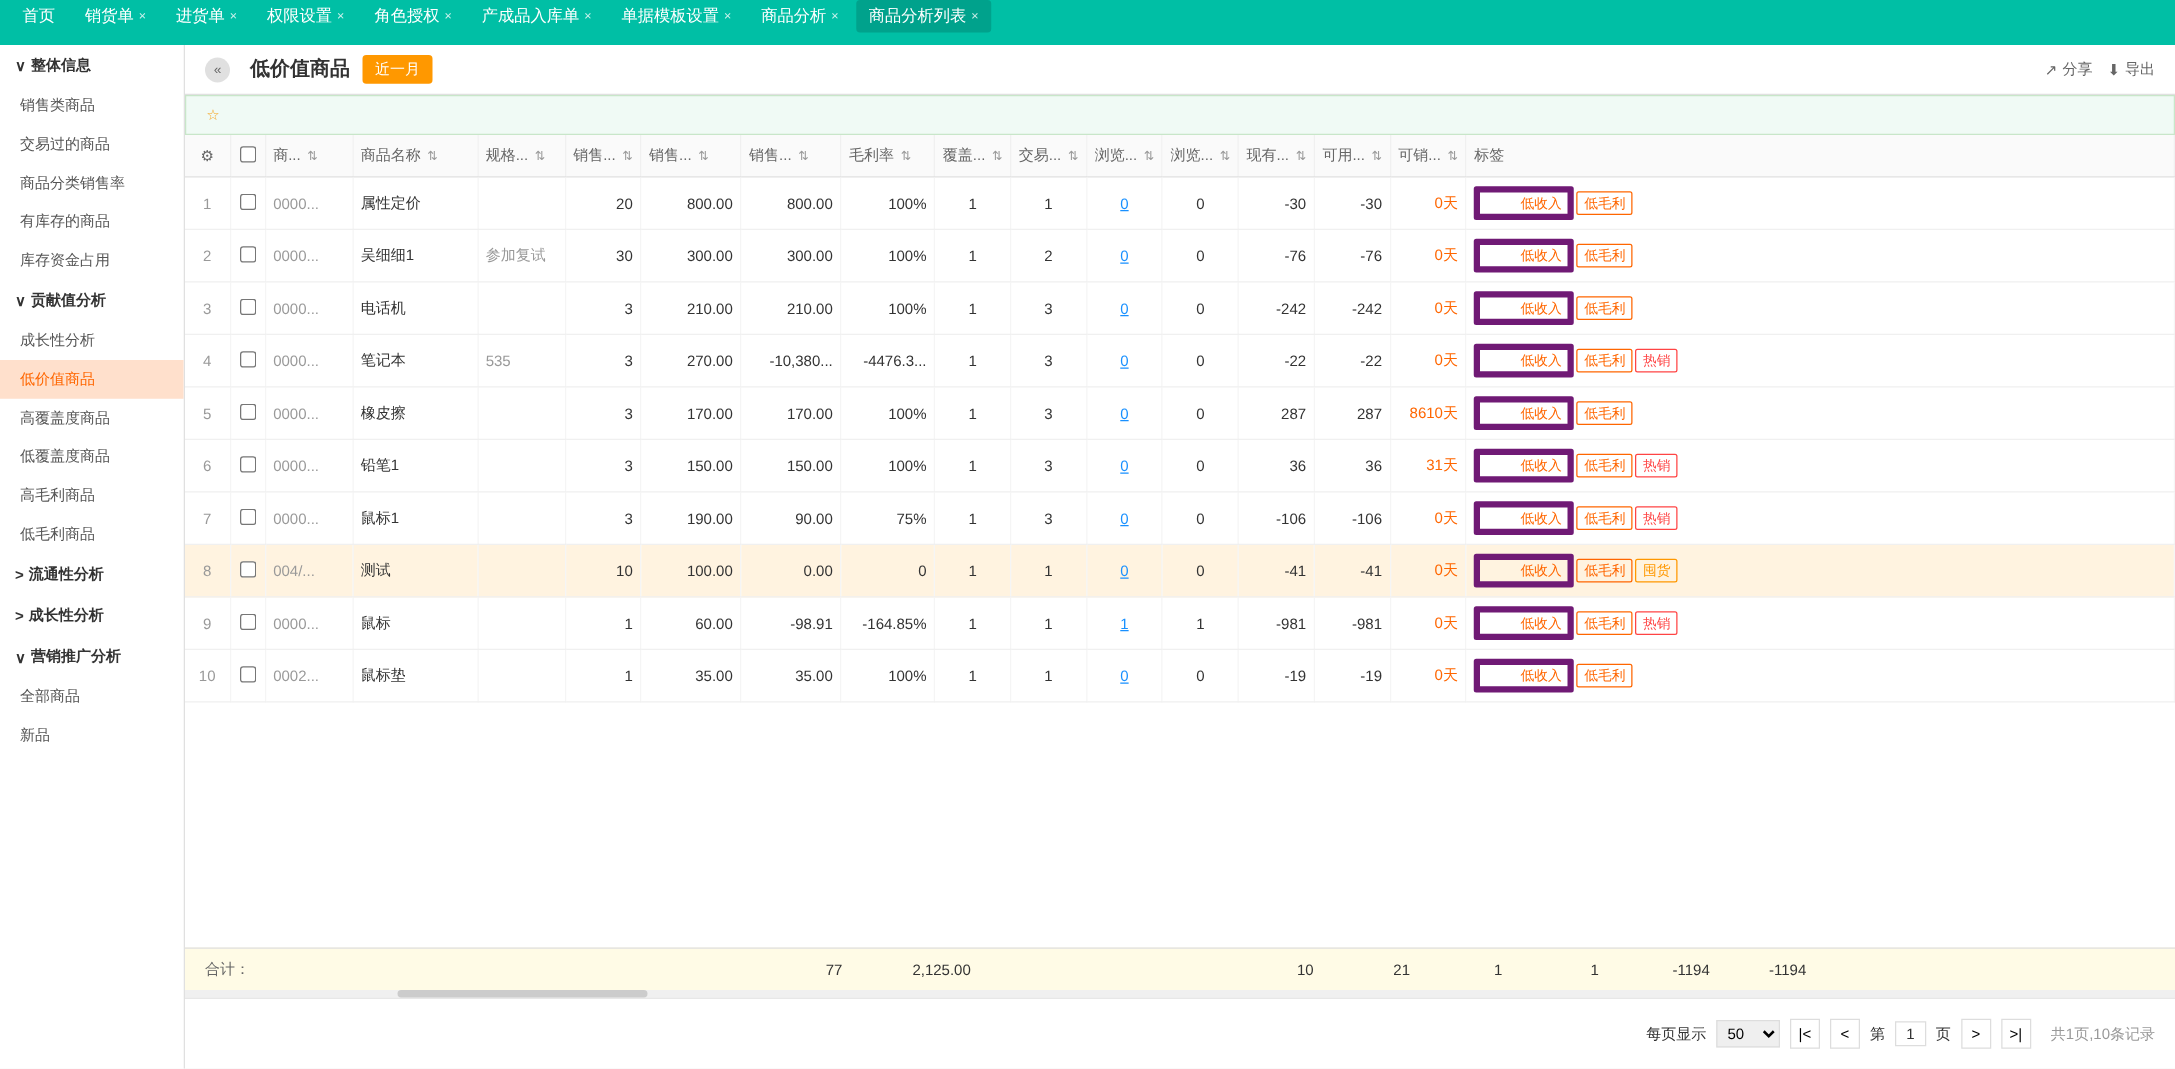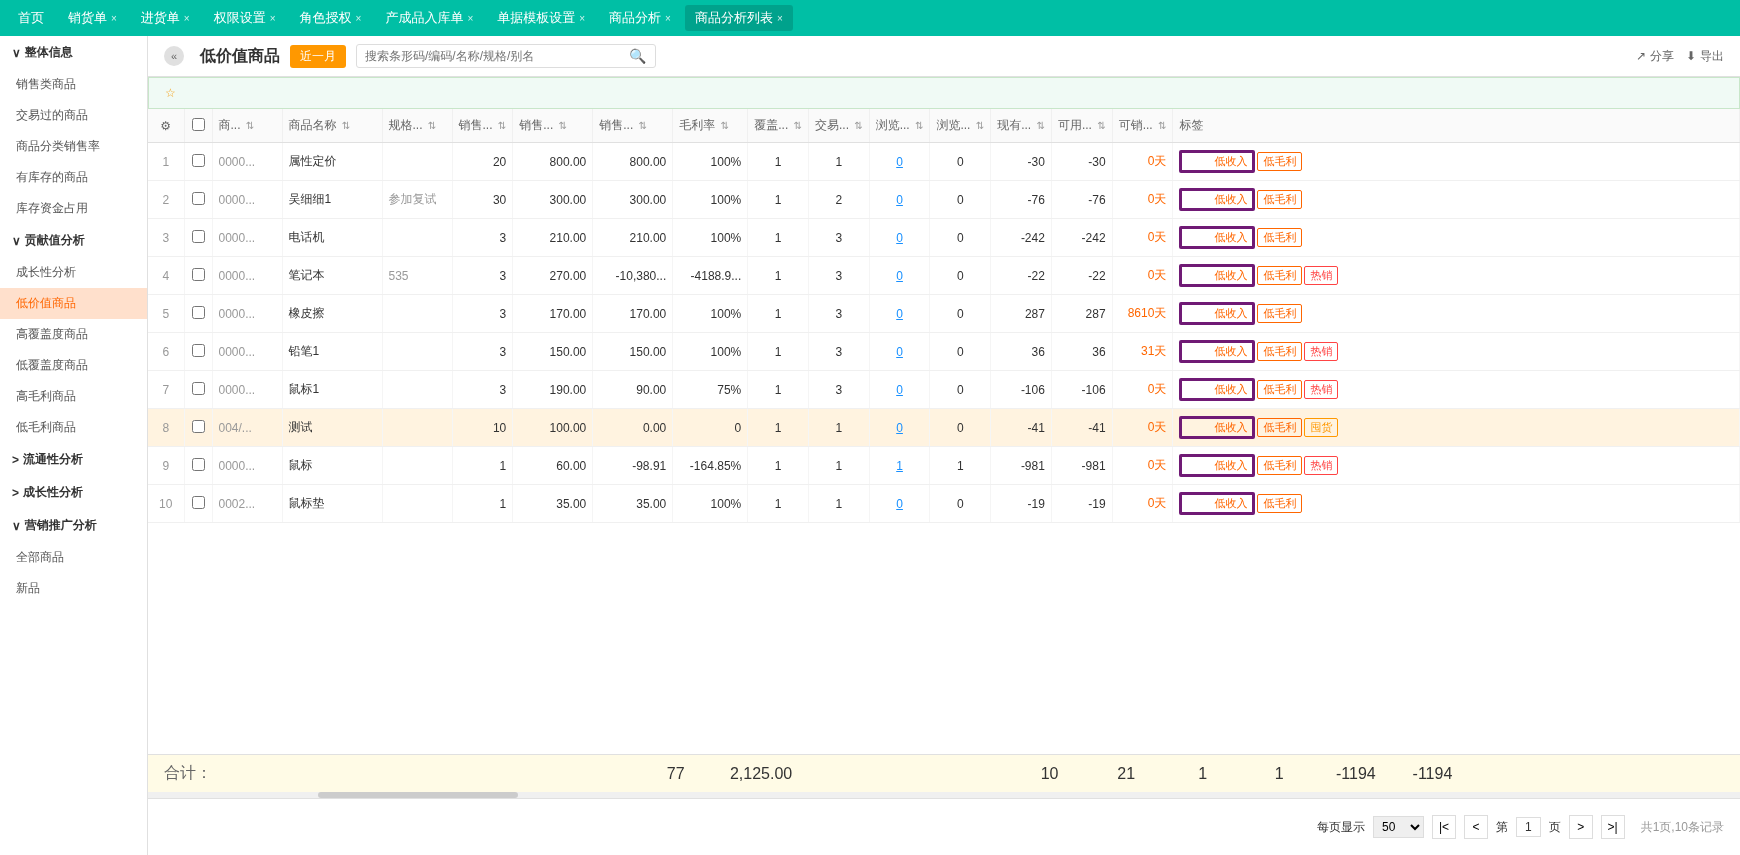"首页" .top-nav { align-items: center -> flex-start }
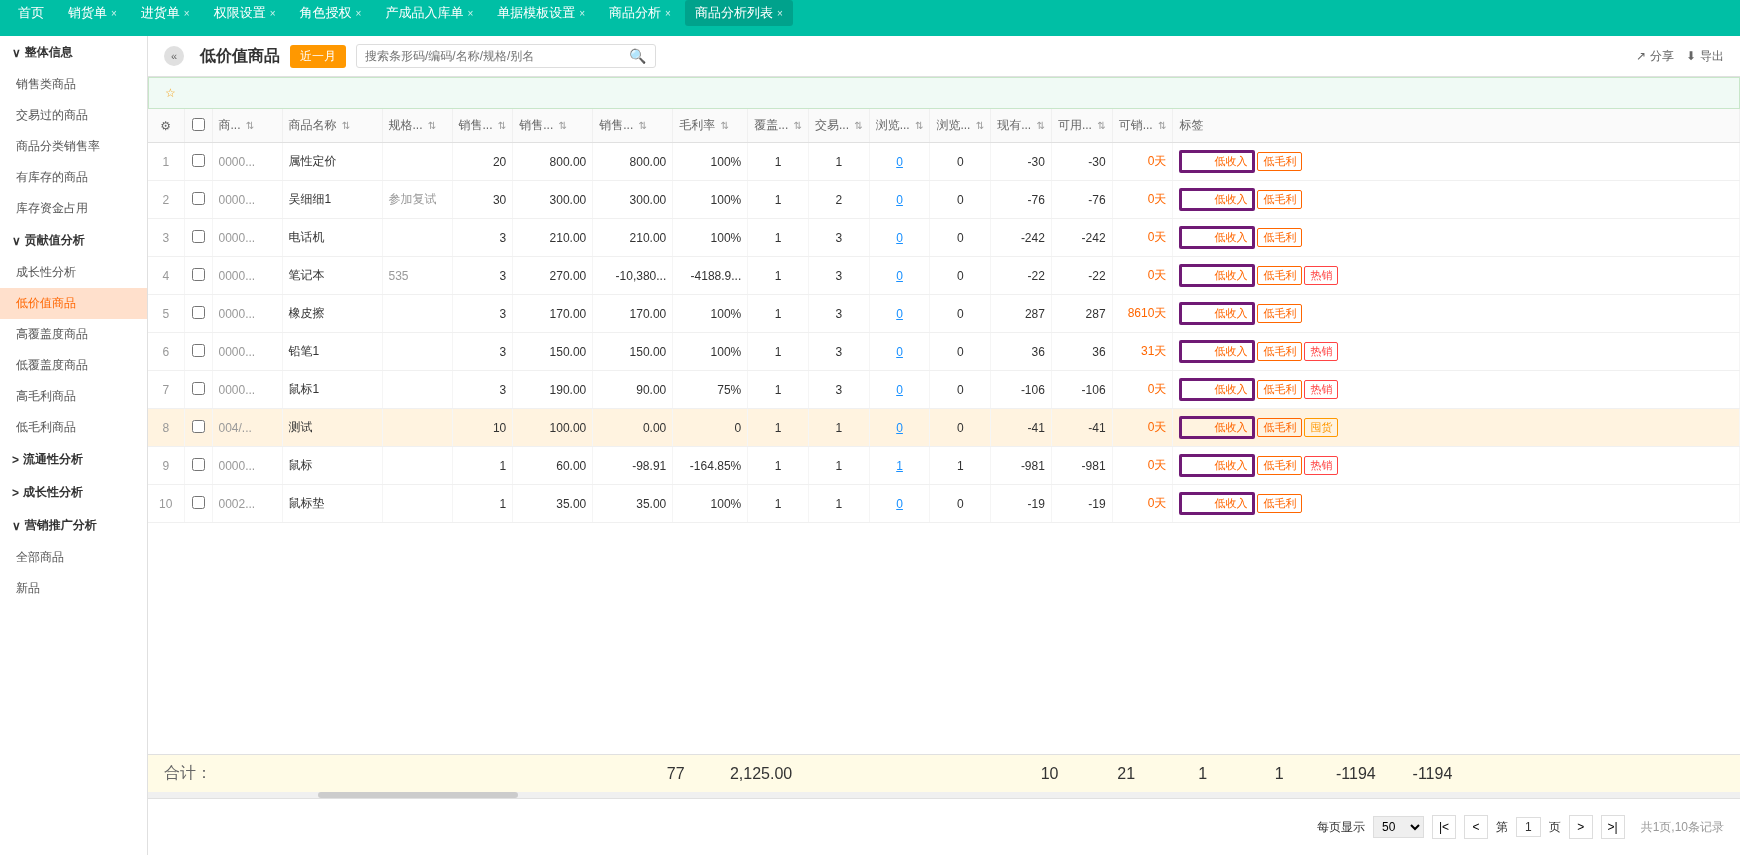"搜索条形码/编码/名称/规格/别名" div.search-box { html: <div> <input> <span>🔍</span> </div> -> none }
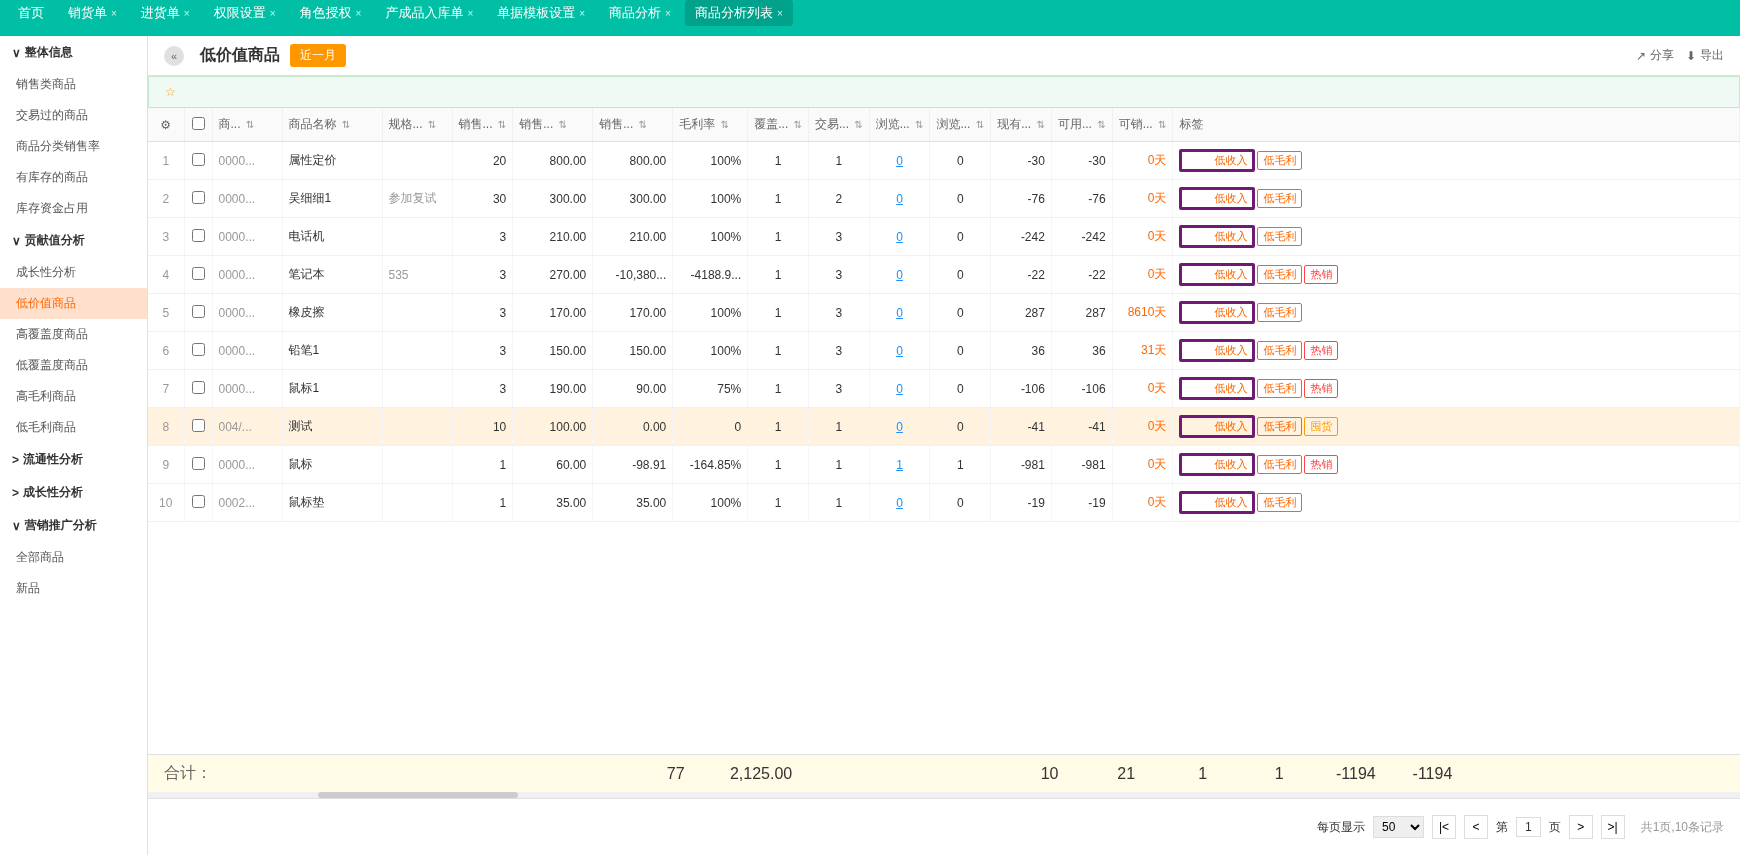"低收入" .tag-low-income { border: 3px solid #701a75 -> 5px solid #701a75 }
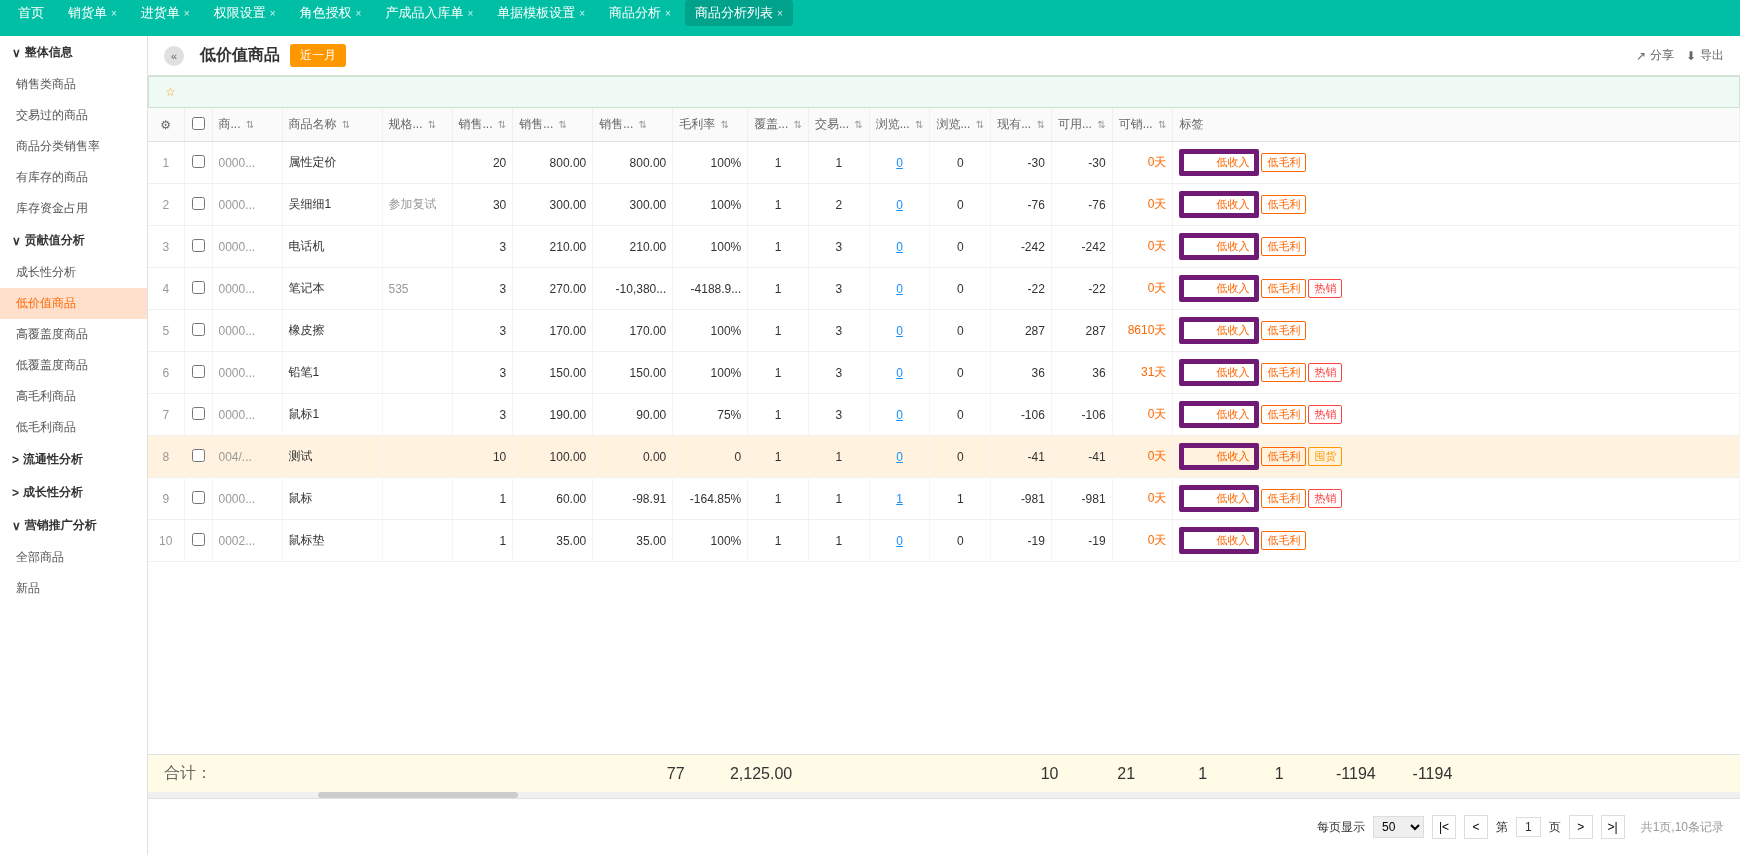"-4188.9..." td { text: -4188.9 -> -4476.3 }
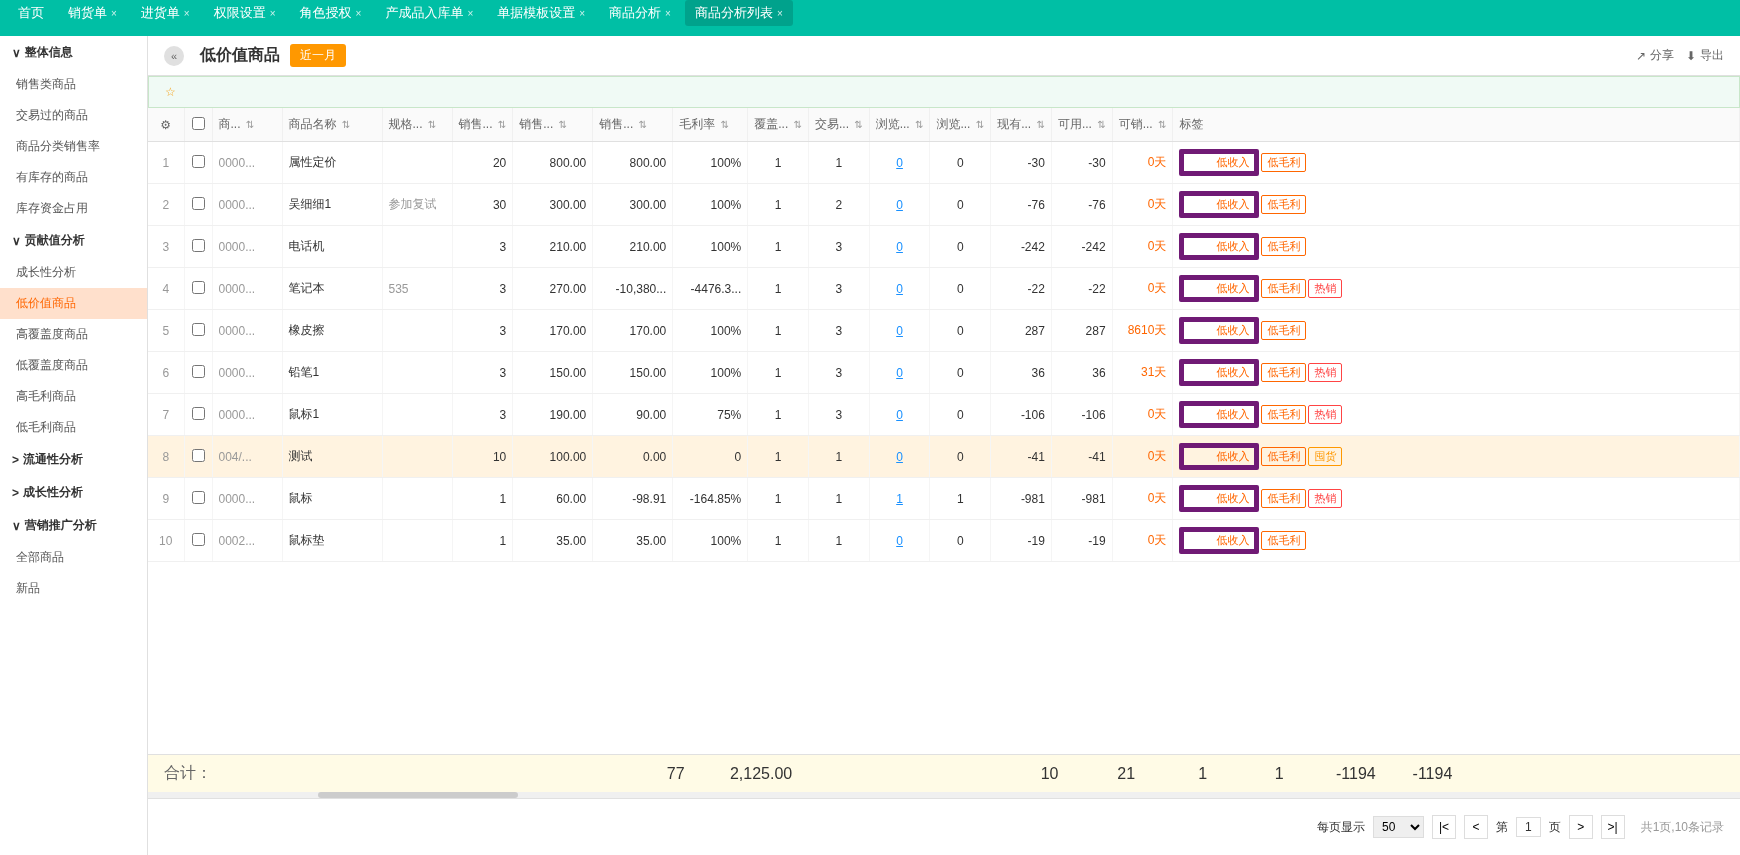"合计：" .table-footer { font-size: 16px -> 12px }
